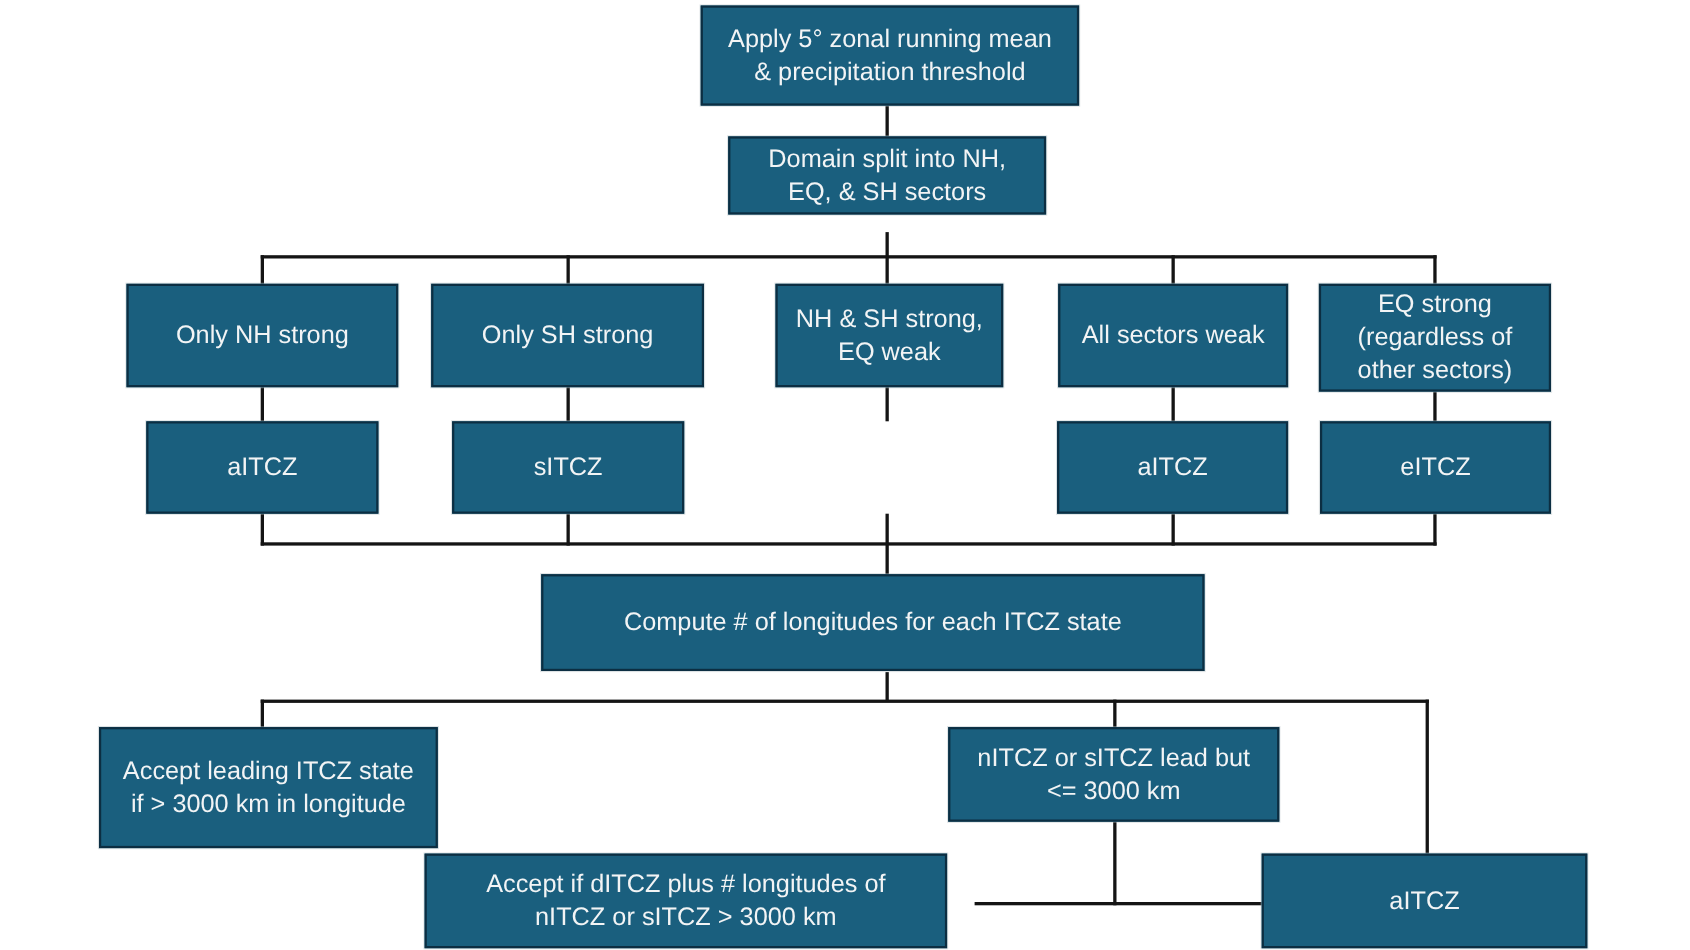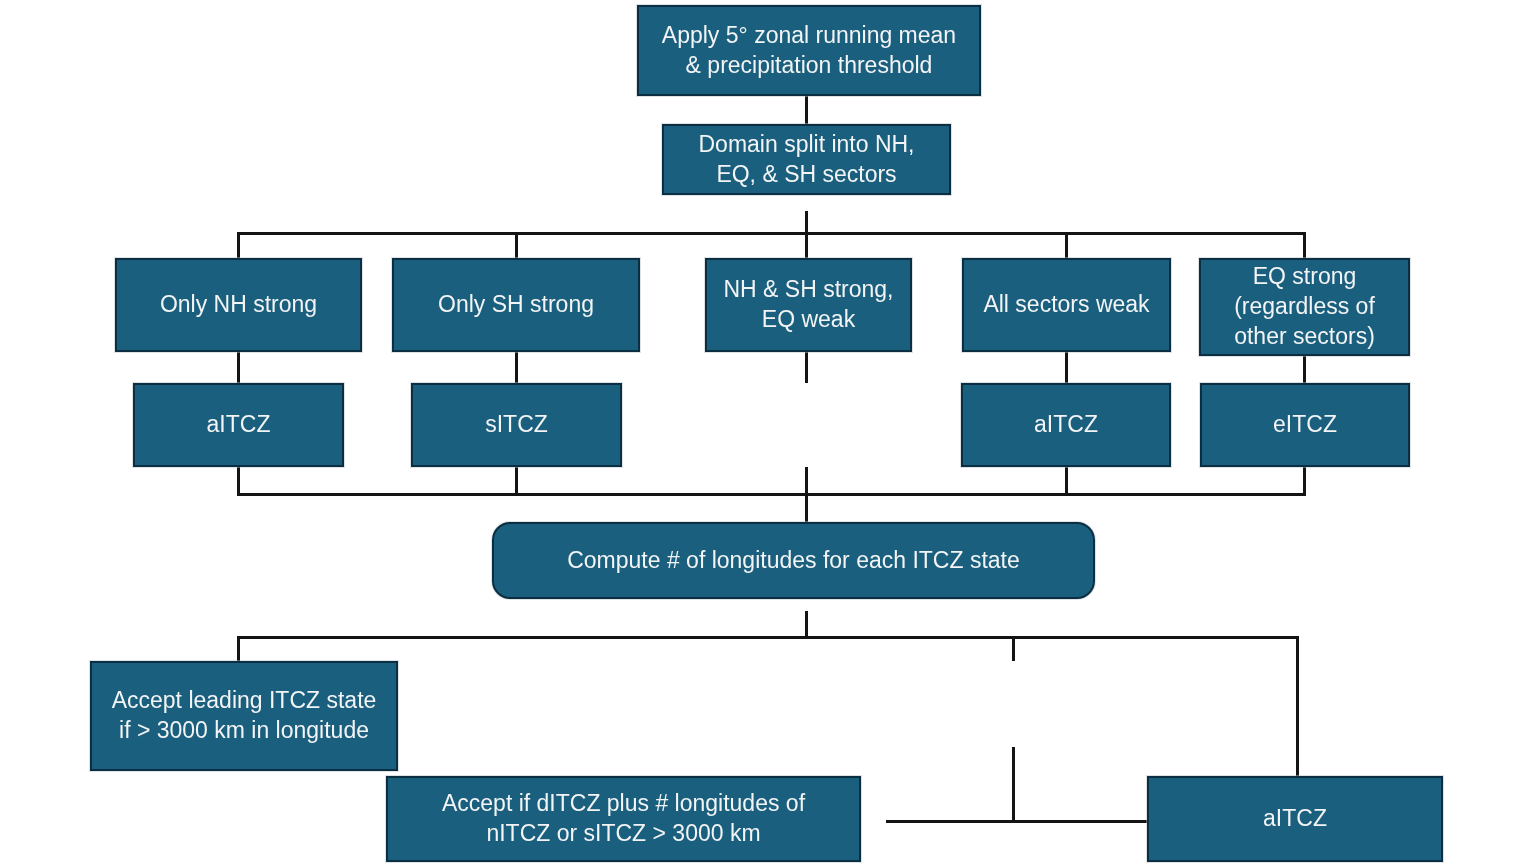"Compute # of longitudes for" .n-compute { border-radius: 18px -> none; height: 77px -> 88px }
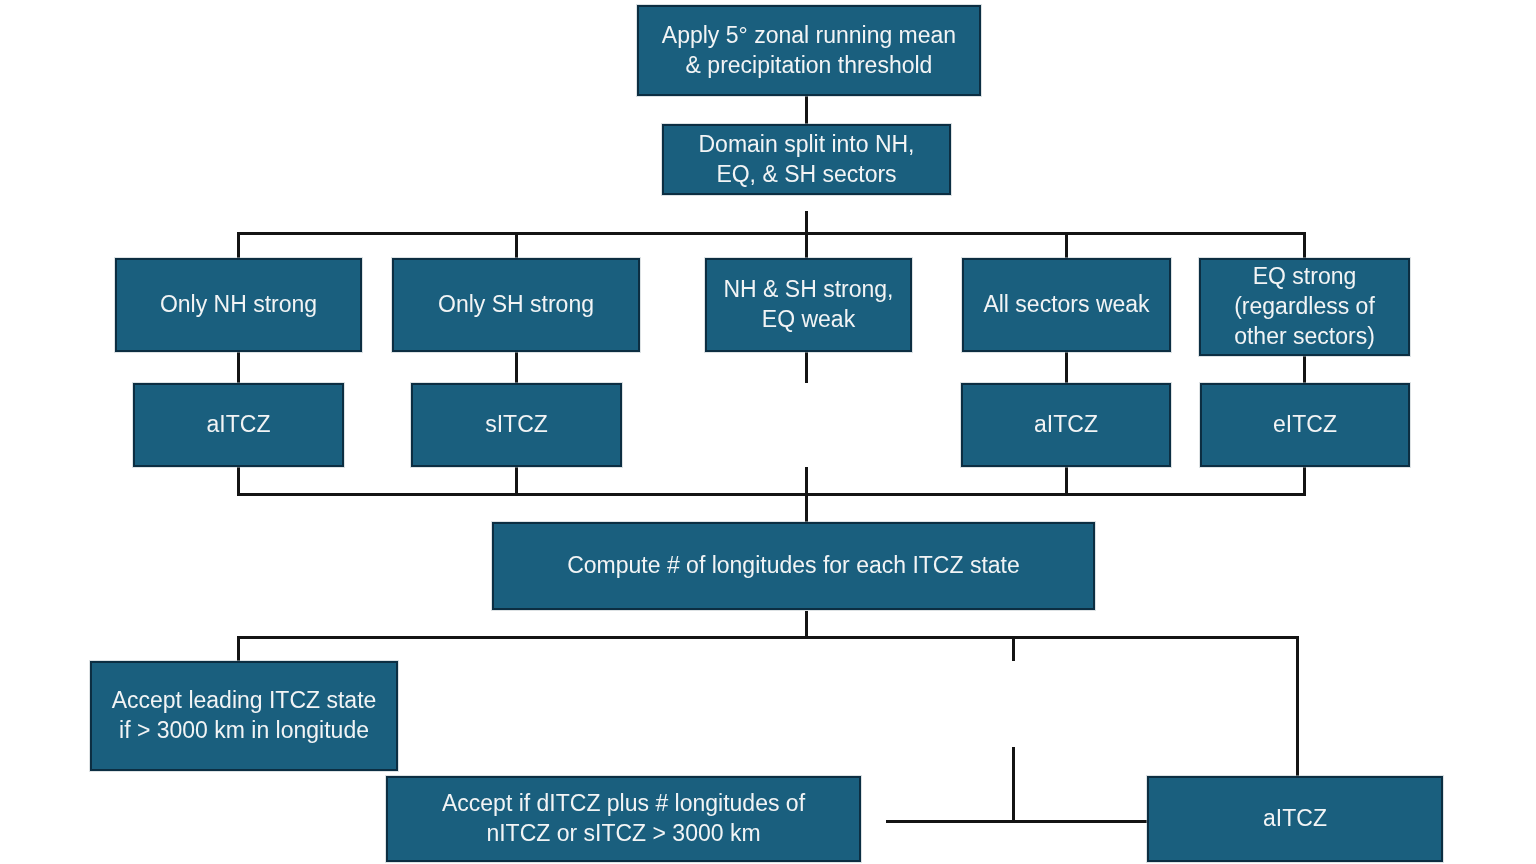"nITCZ or sITCZ lead but" div.node { html: none -> <div> <span>nITCZ or sITCZ lead but &lt;= 3000 km</span> </div> }
